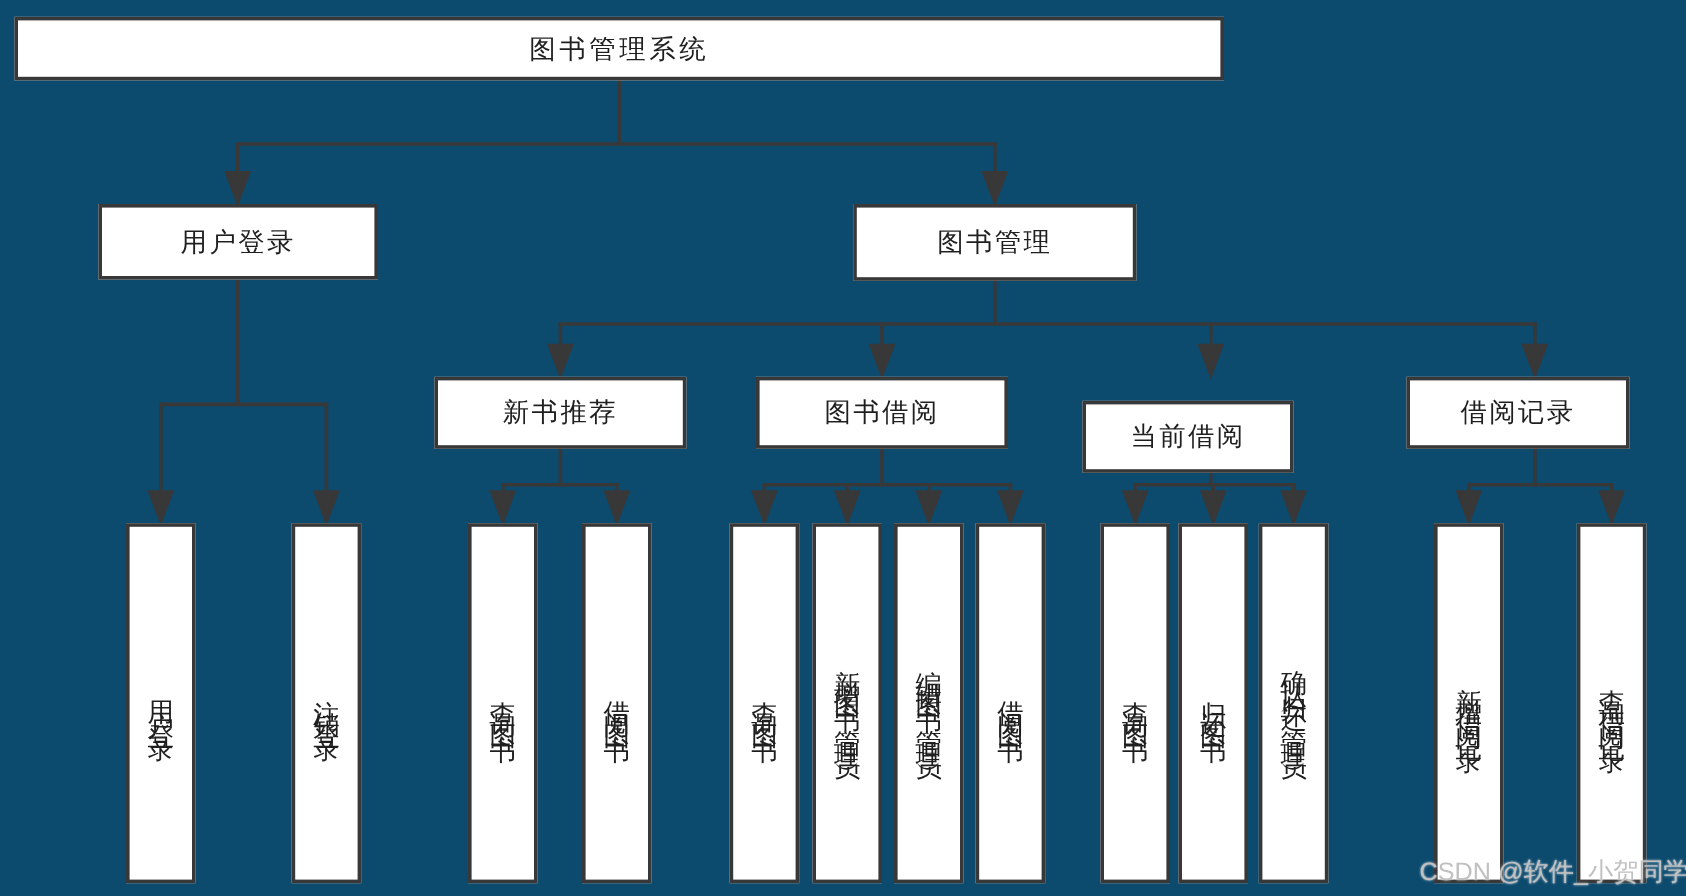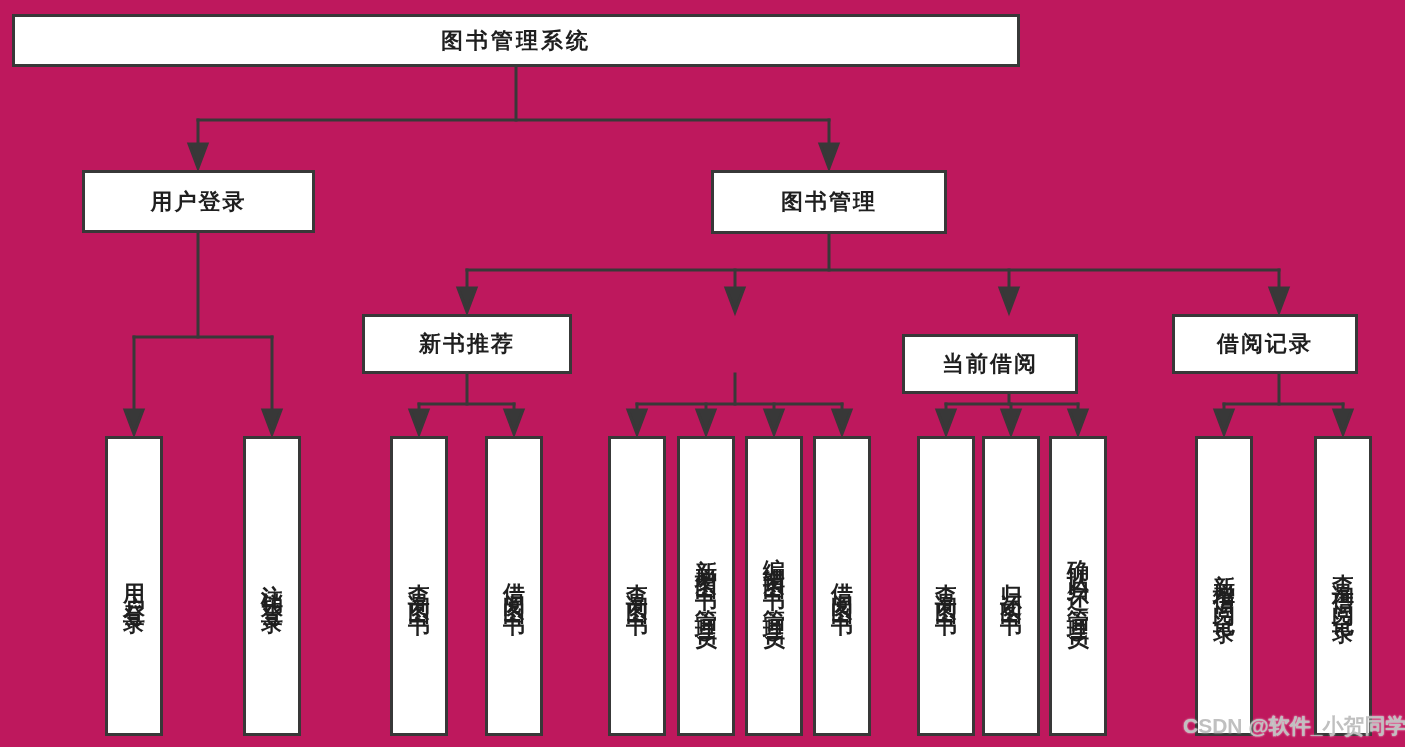"图书管理系统" .stage { background: #be185d -> #0c4a6e; font-weight: bold -> none }
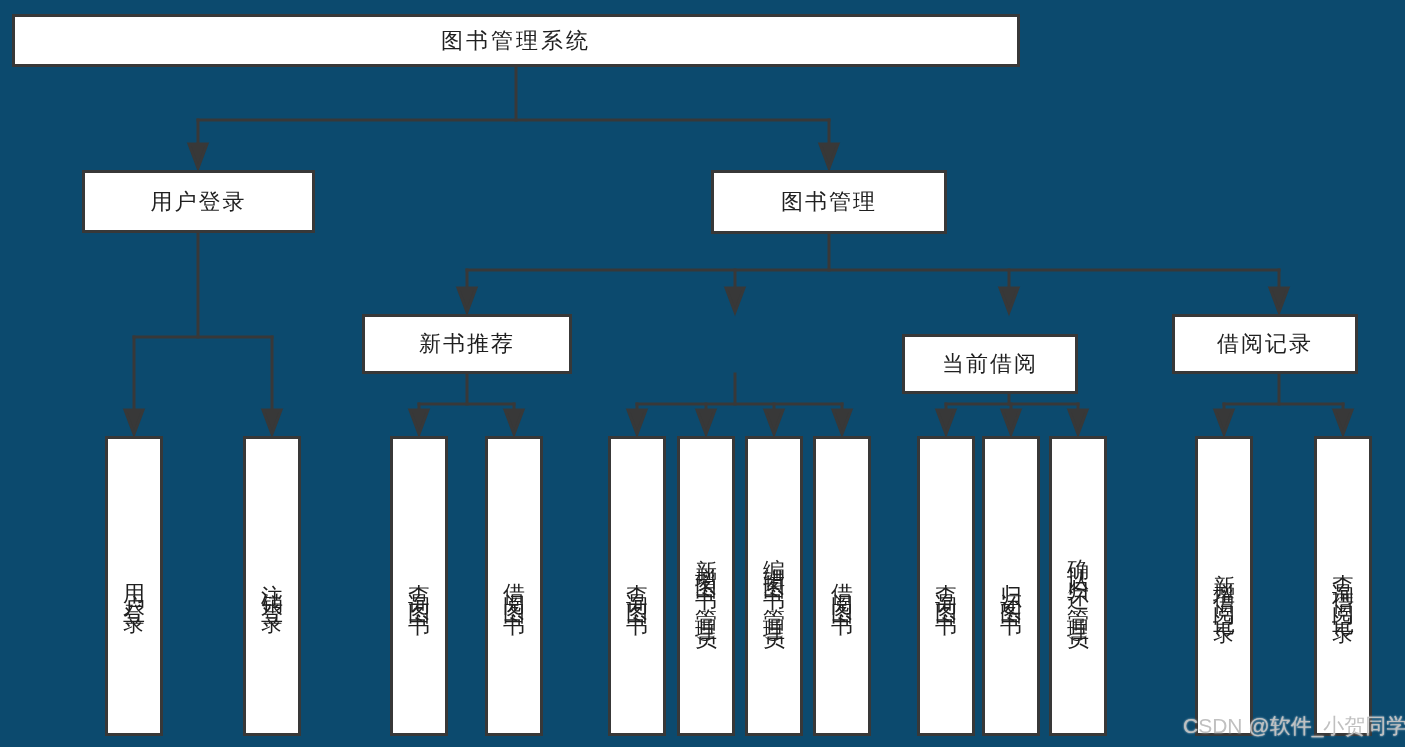"图书借阅" div.box { html: none -> <div>图书借阅</div> }
